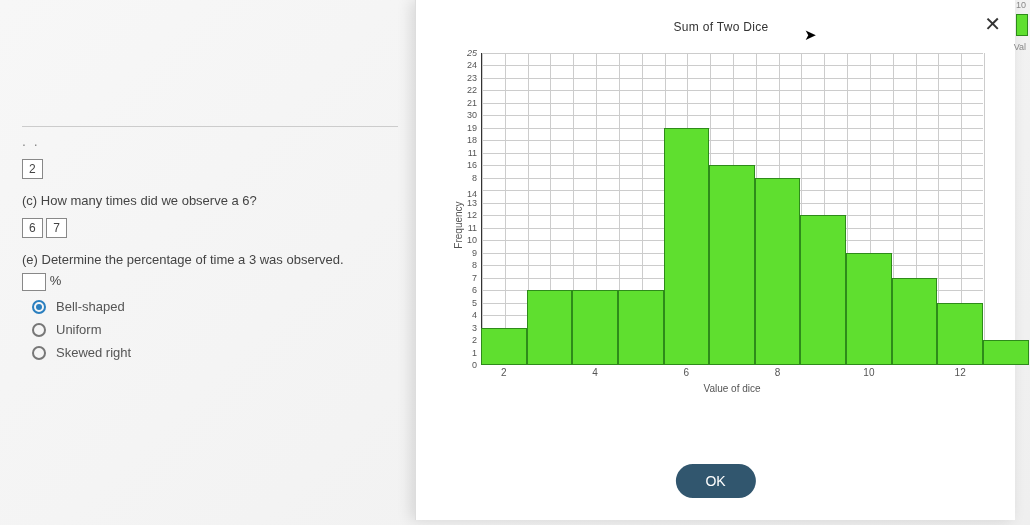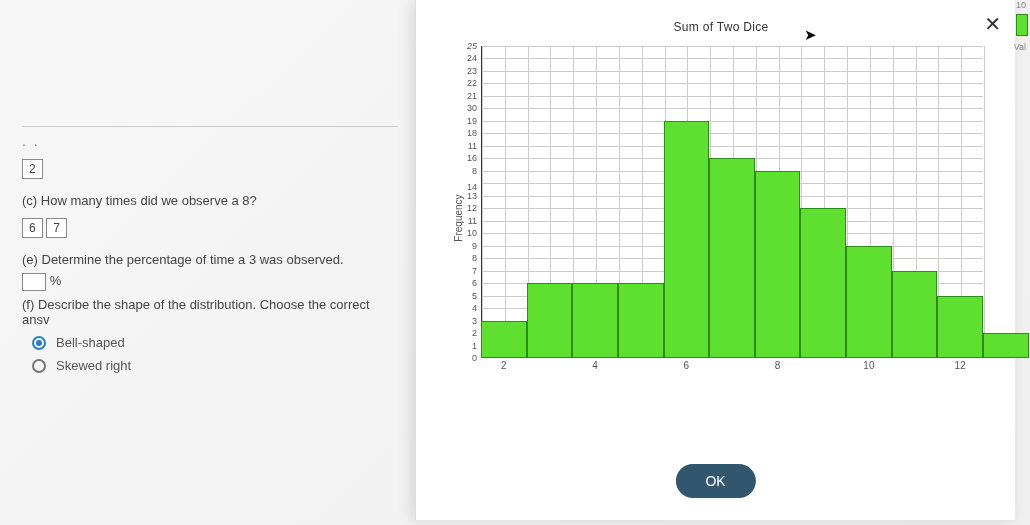"Sum of Two Dice" .chart-title { margin-bottom: 4px -> 11px }
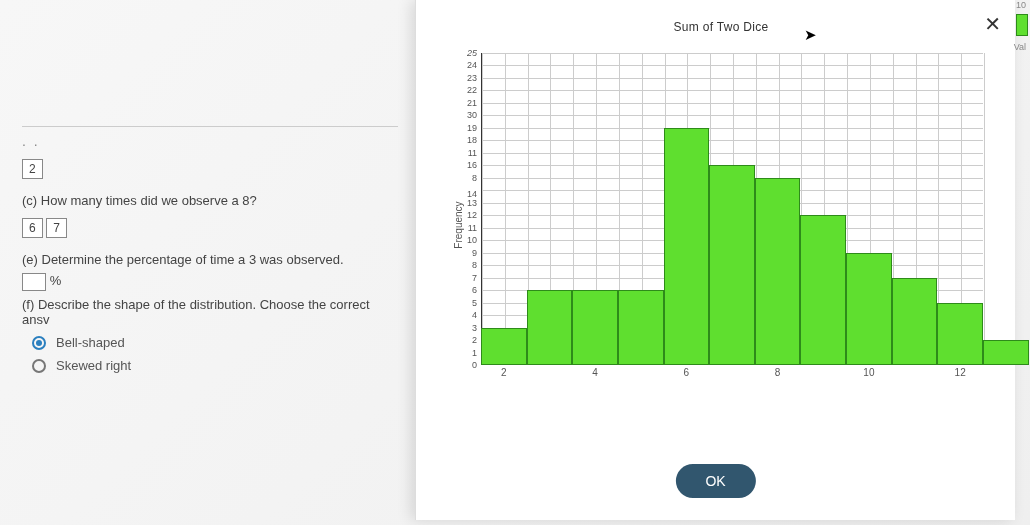"(c) How many times did" div.lp-line { text: 8 -> 6 }
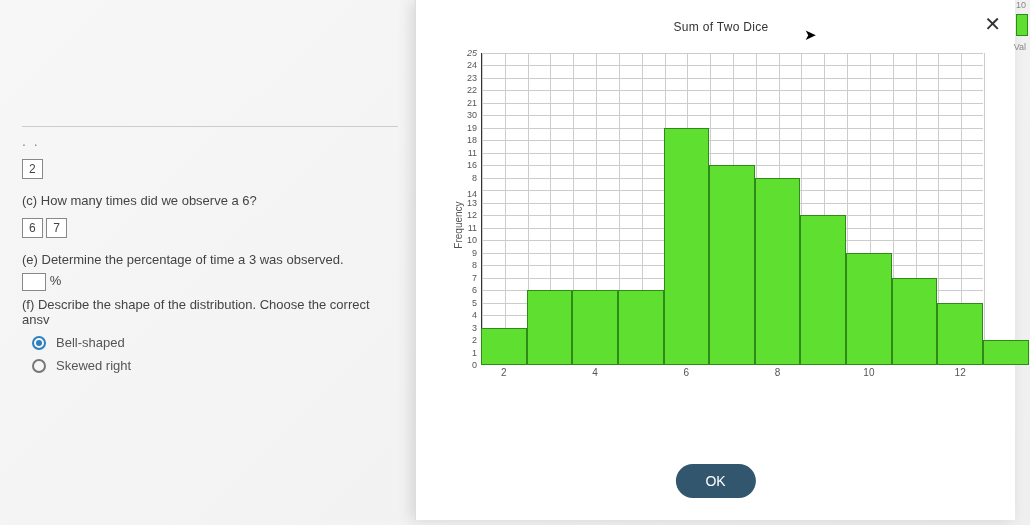"(f) Describe the shape of" div.lp-line { html: <div>(f) Describe the shape of the distribution. Choose the correct ansv</div> -> none }
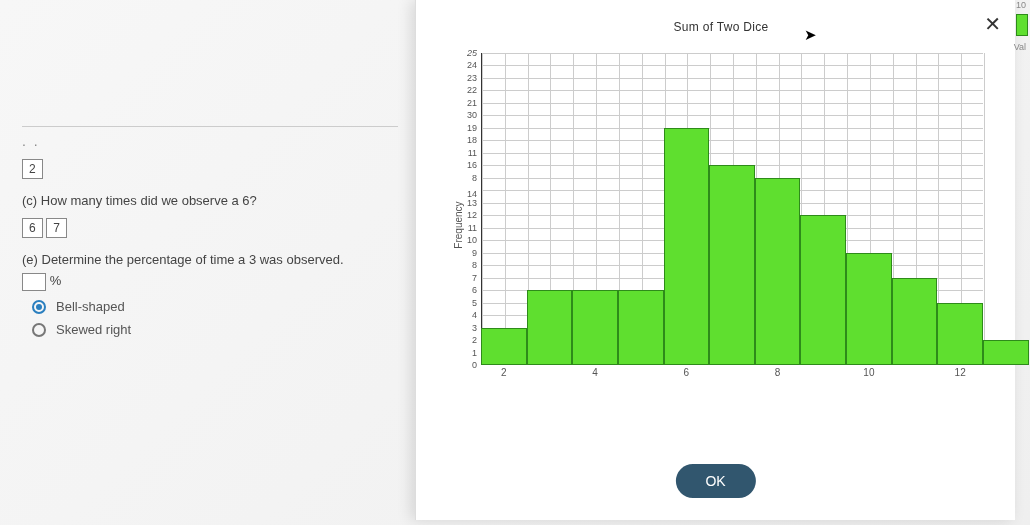"Uniform" div.radio-row { html: none -> <div> <span></span> <span>Uniform</span> </div> }
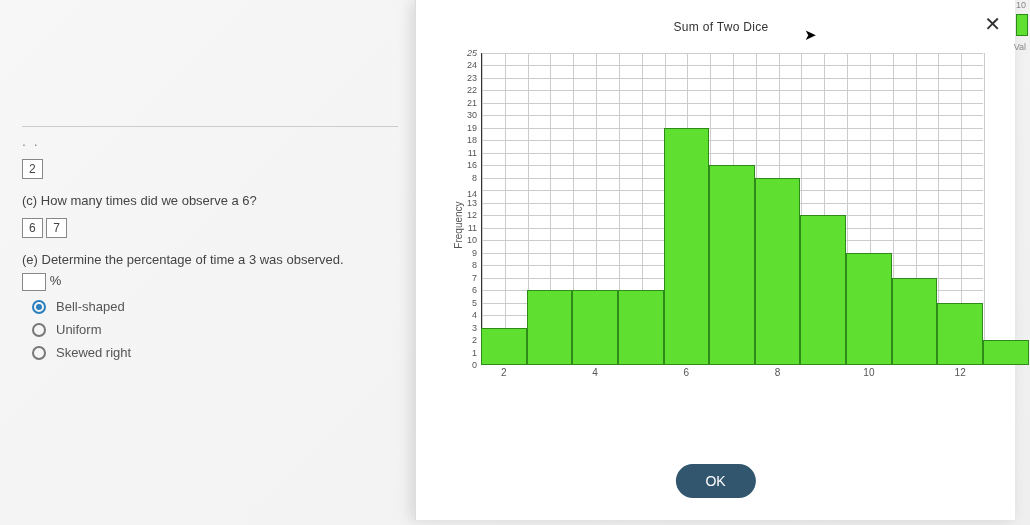"Value of dice" div.xlabel { html: none -> <div>Value of dice</div> }
